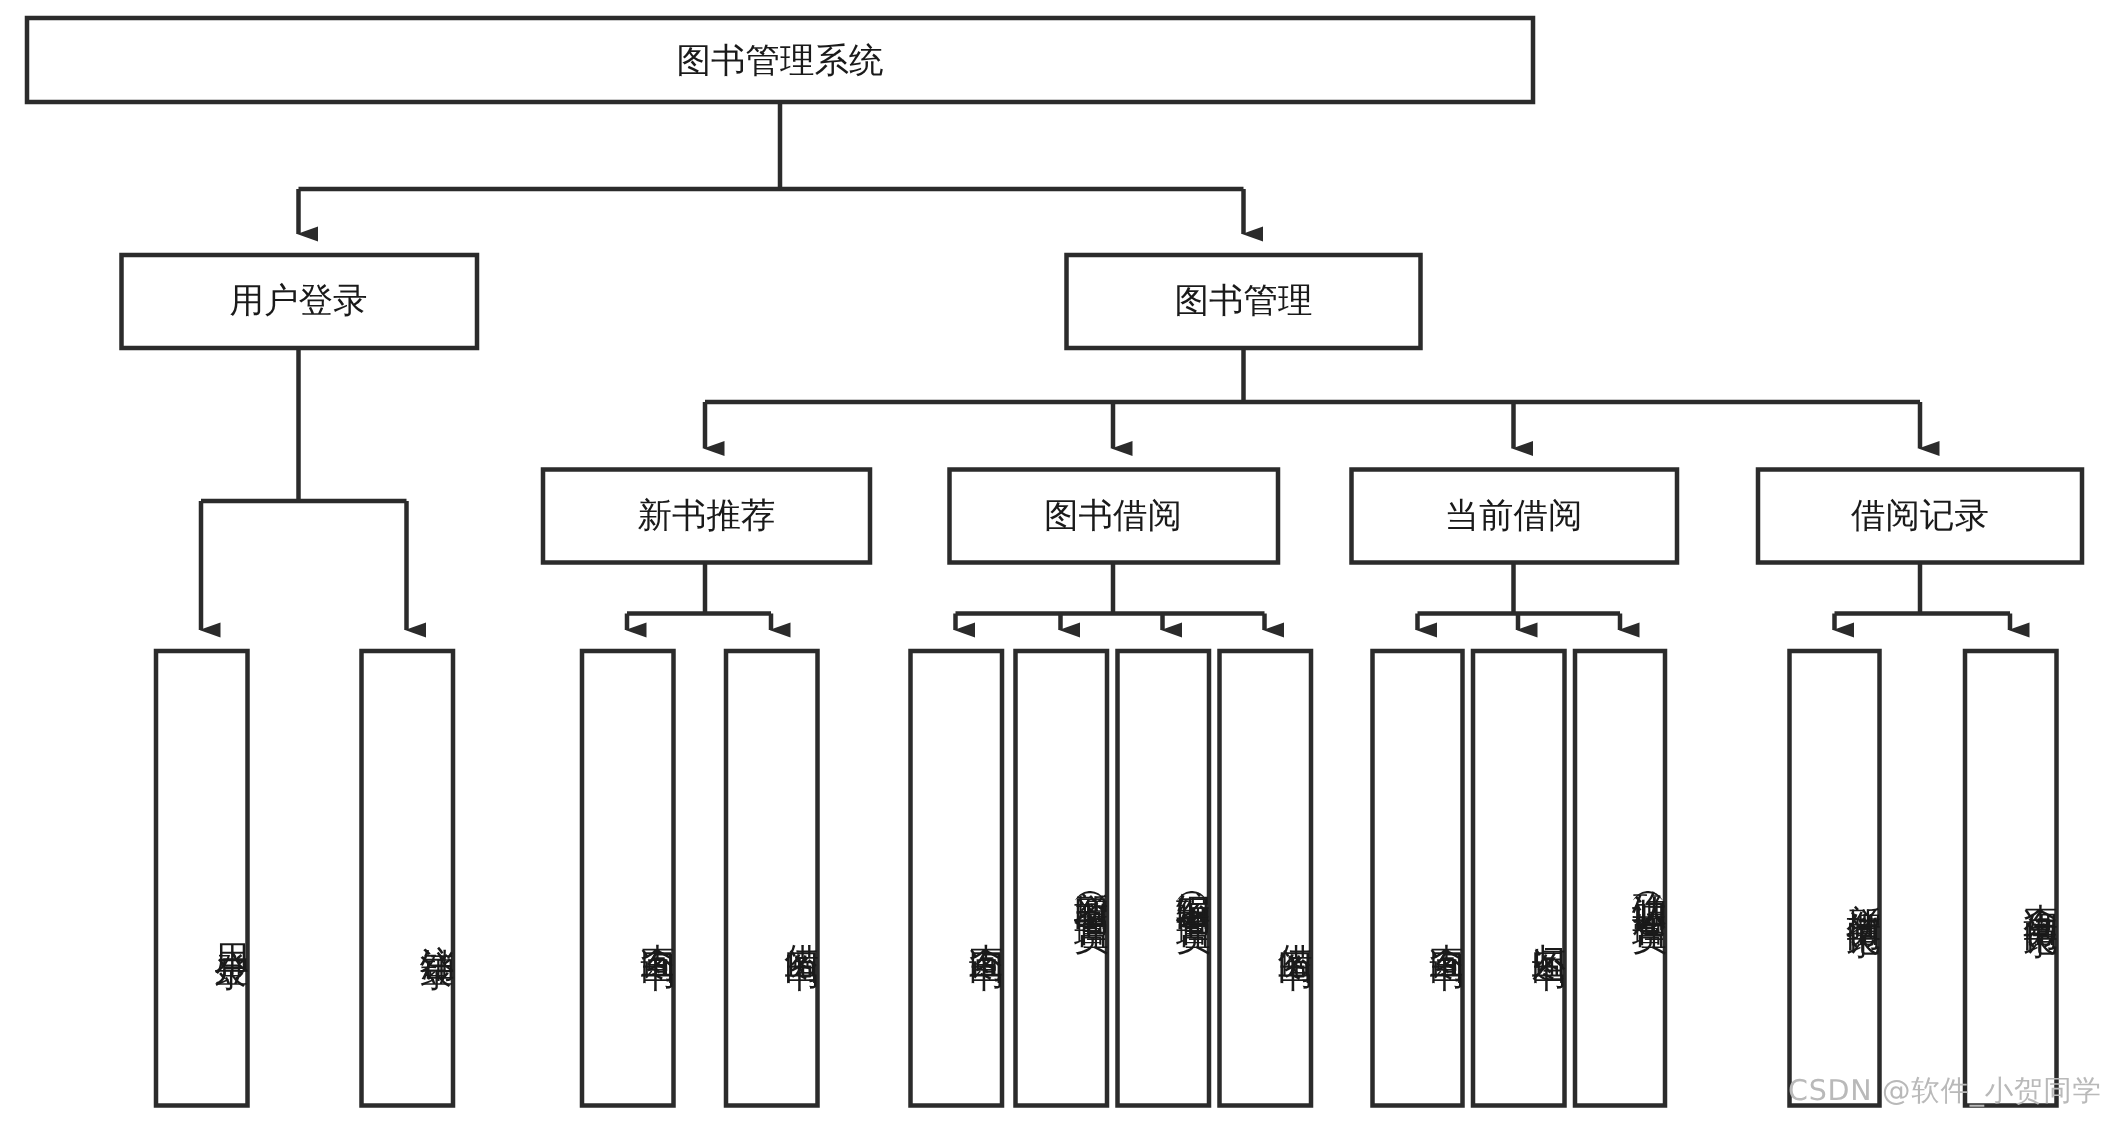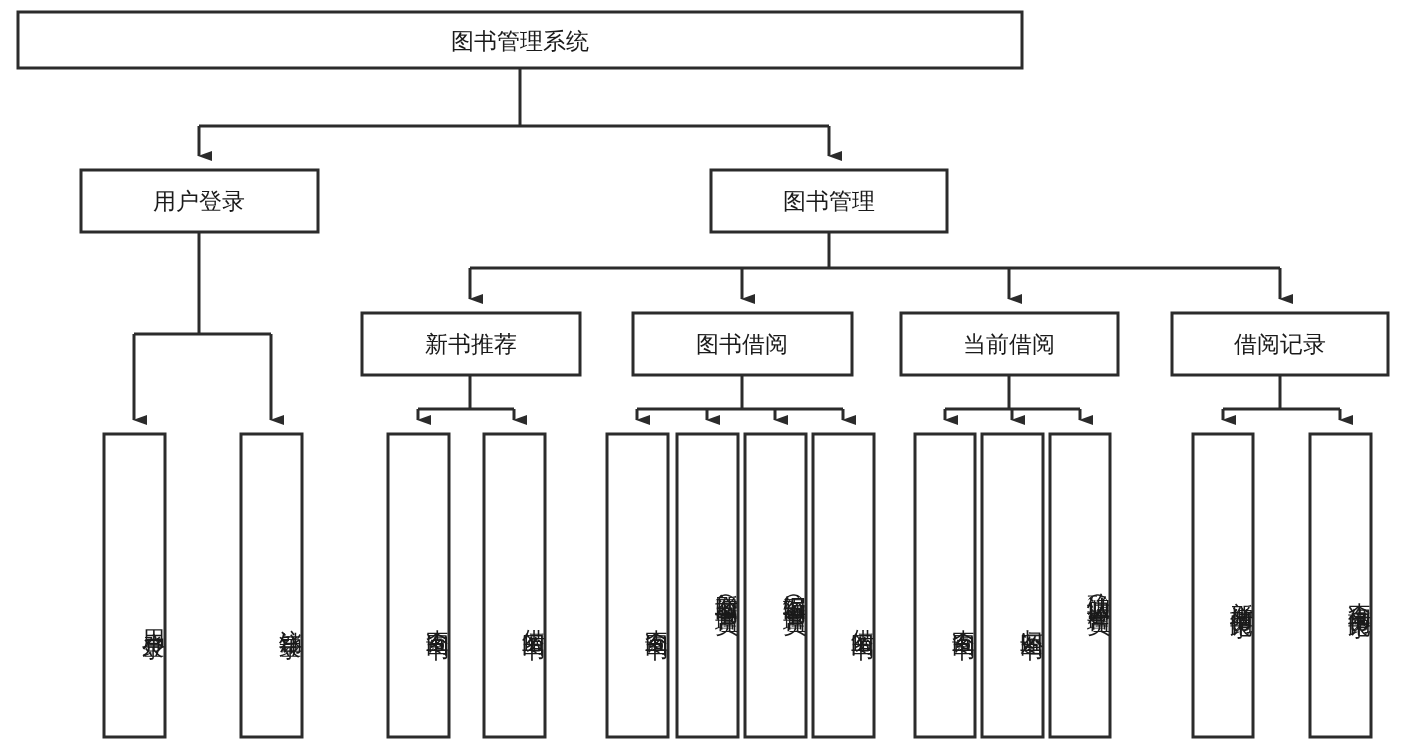"CSDN @软件_小贺同学" div.watermark { html: none -> <div>CSDN @软件_小贺同学</div> }
